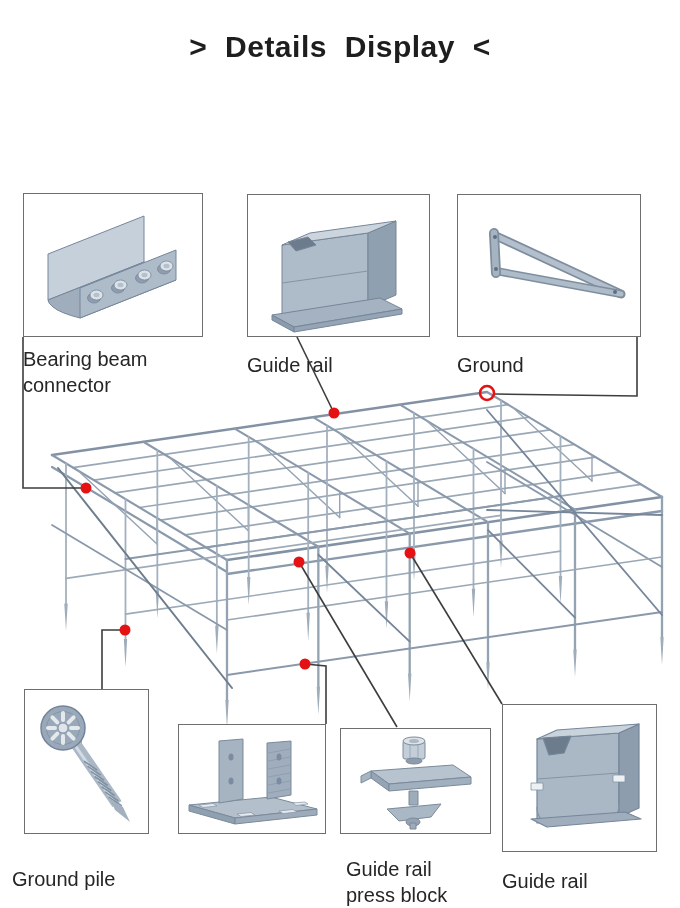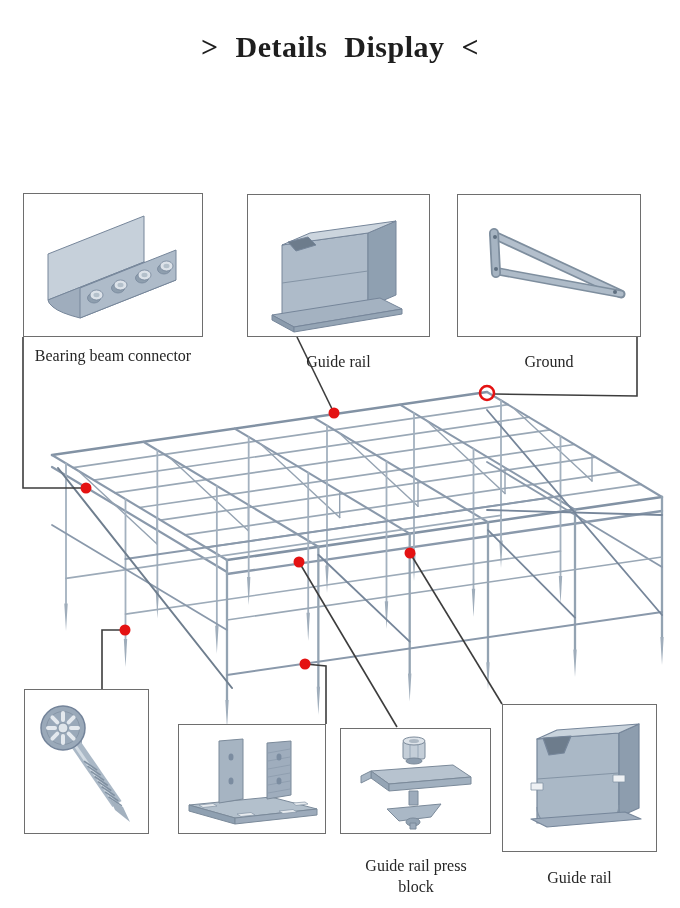"> Details Display <" #page { font-family: Liberation Serif, serif -> Liberation Sans, sans-serif }
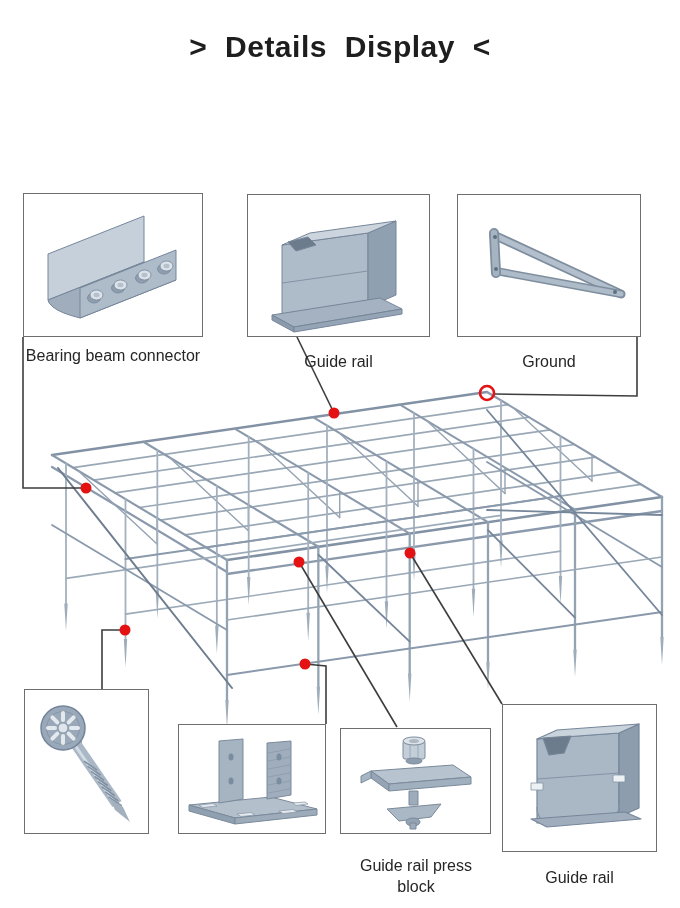"Bearing beam connector" .part-label { font-size: 16px -> 20px; text-align: center -> left }
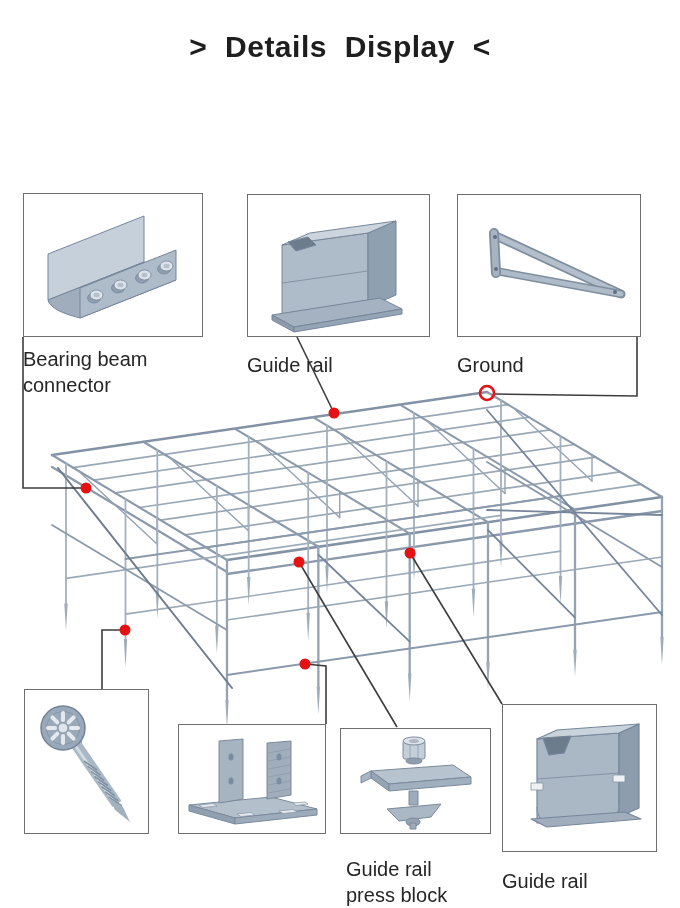"Ground pile" div.part-label { html: none -> <div>Ground pile</div> }
